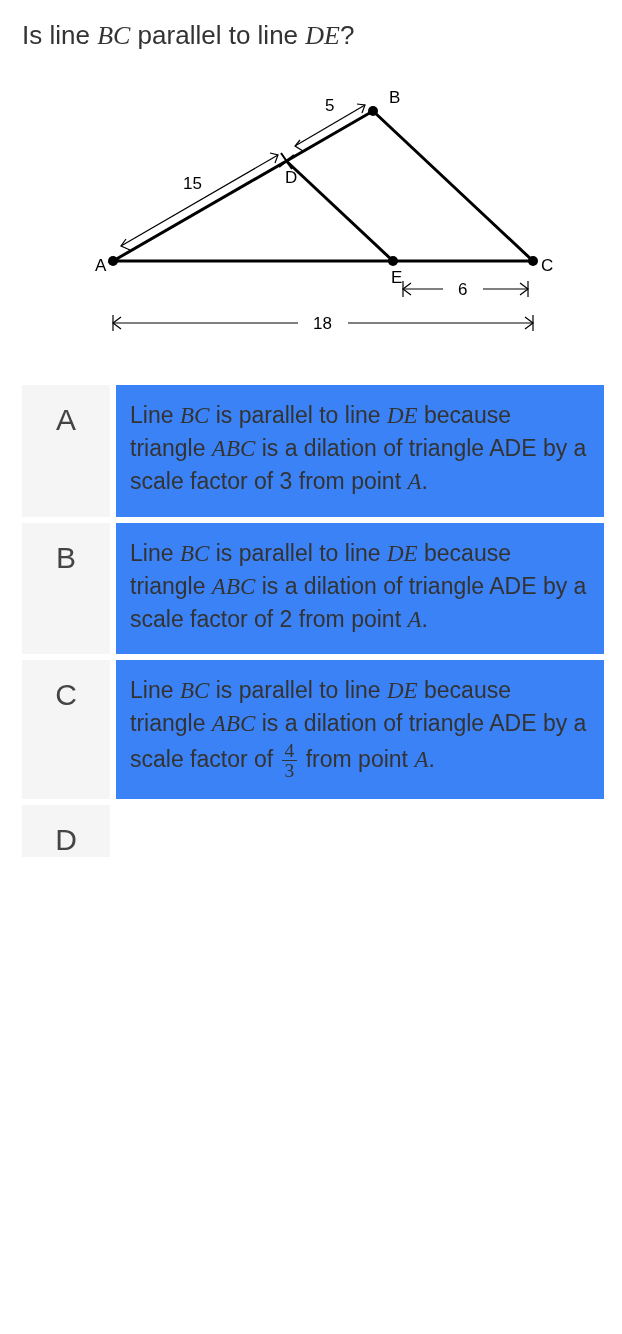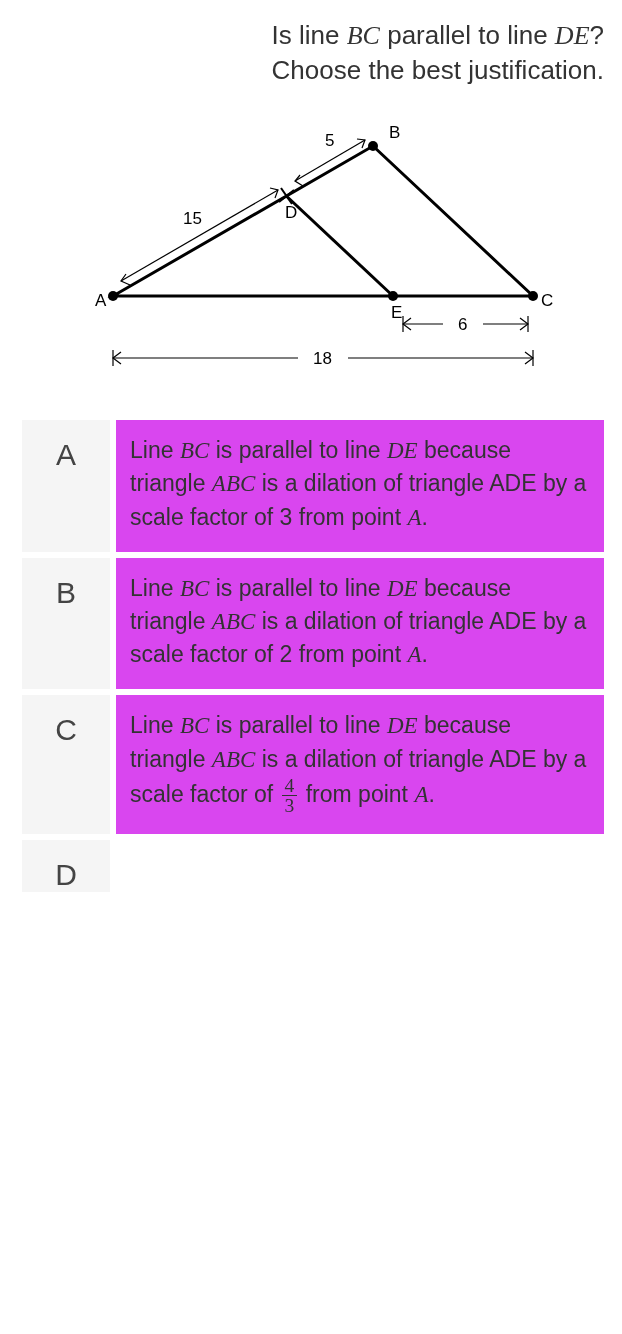"Is line BC parallel to" .question { text-align: right -> none }
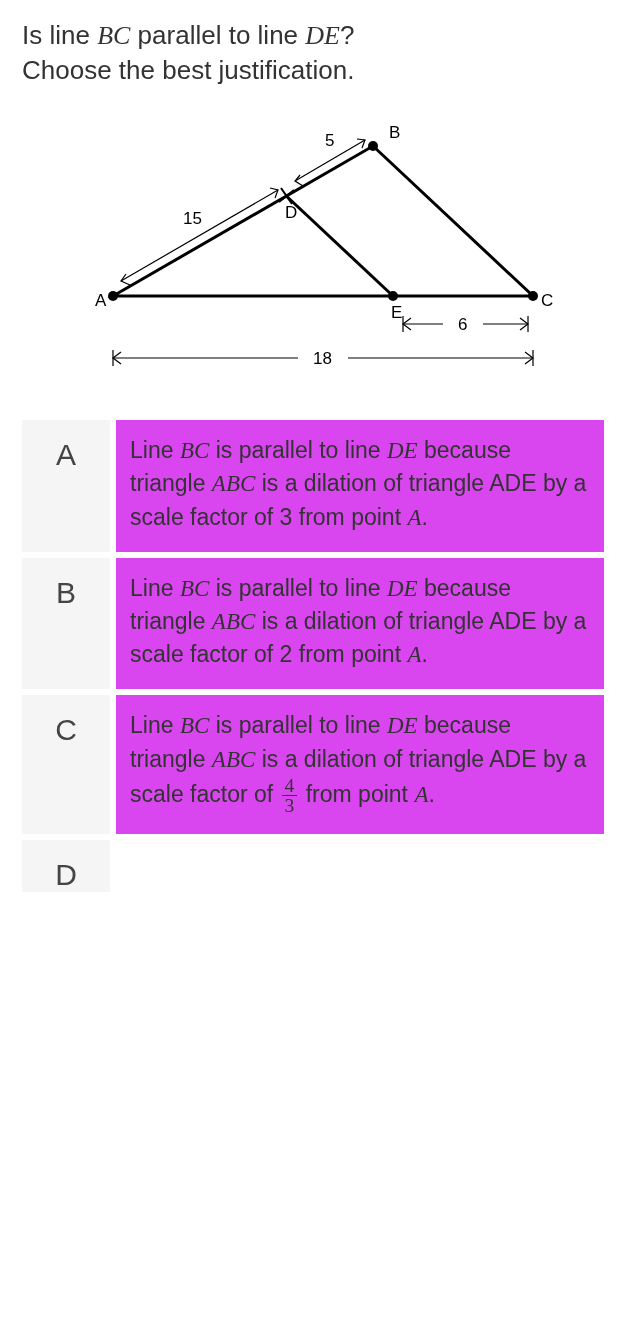"Choose the best justification." span { html: <span>Choose the best justification.</span> -> none }
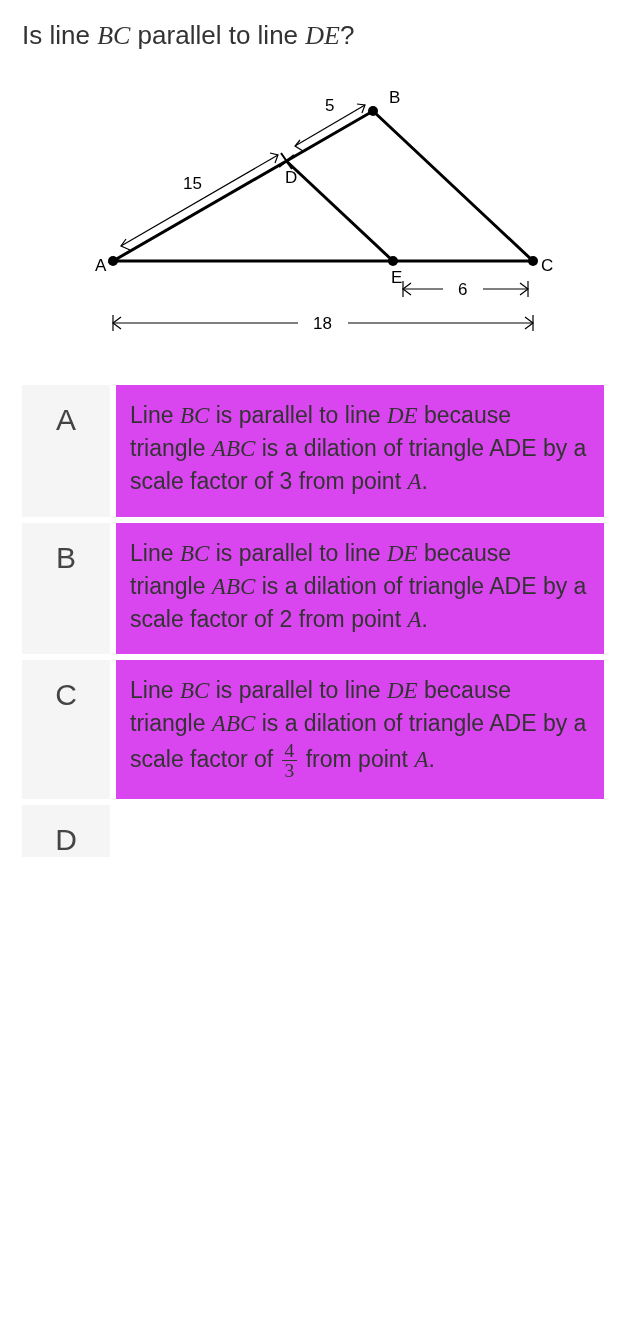"Line BC is parallel to" .answer-text { background: #d946ef -> #3b82f6 }
